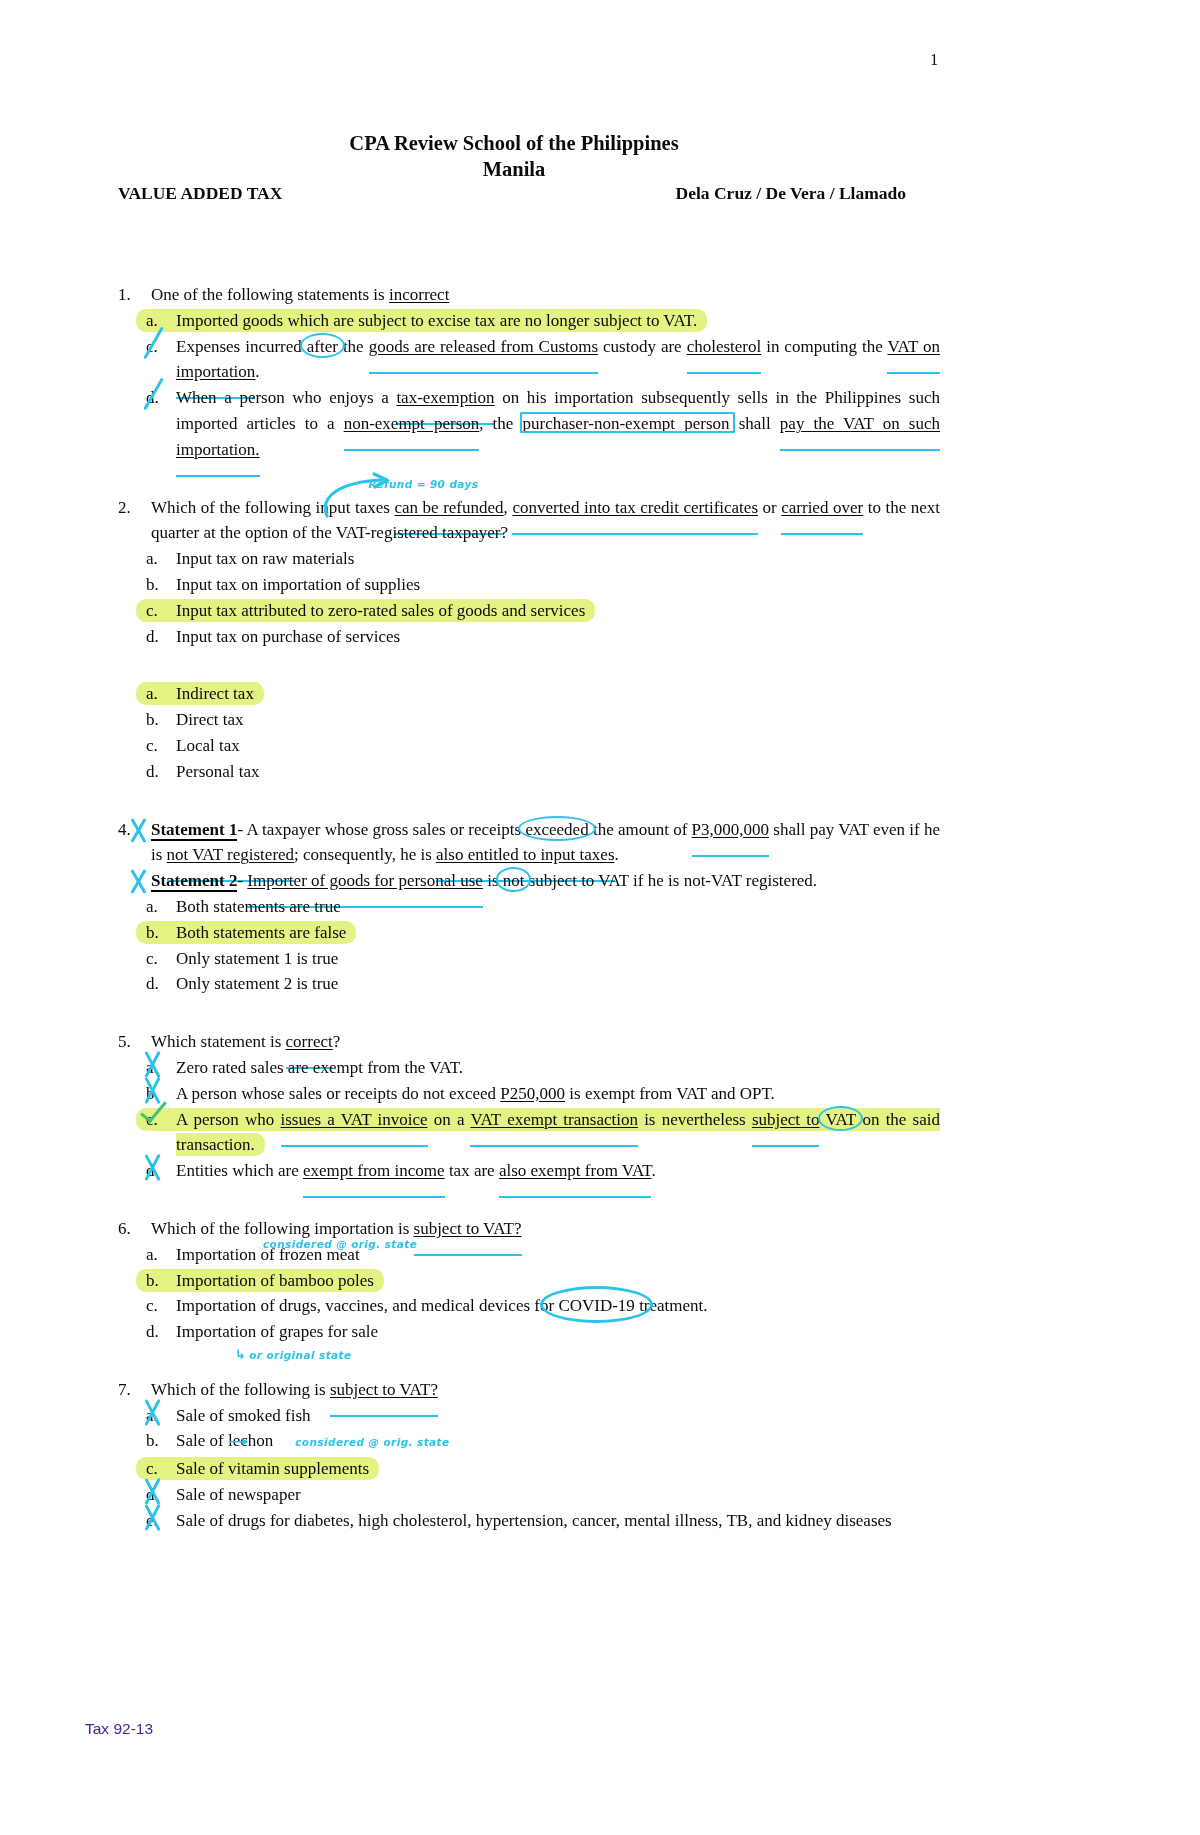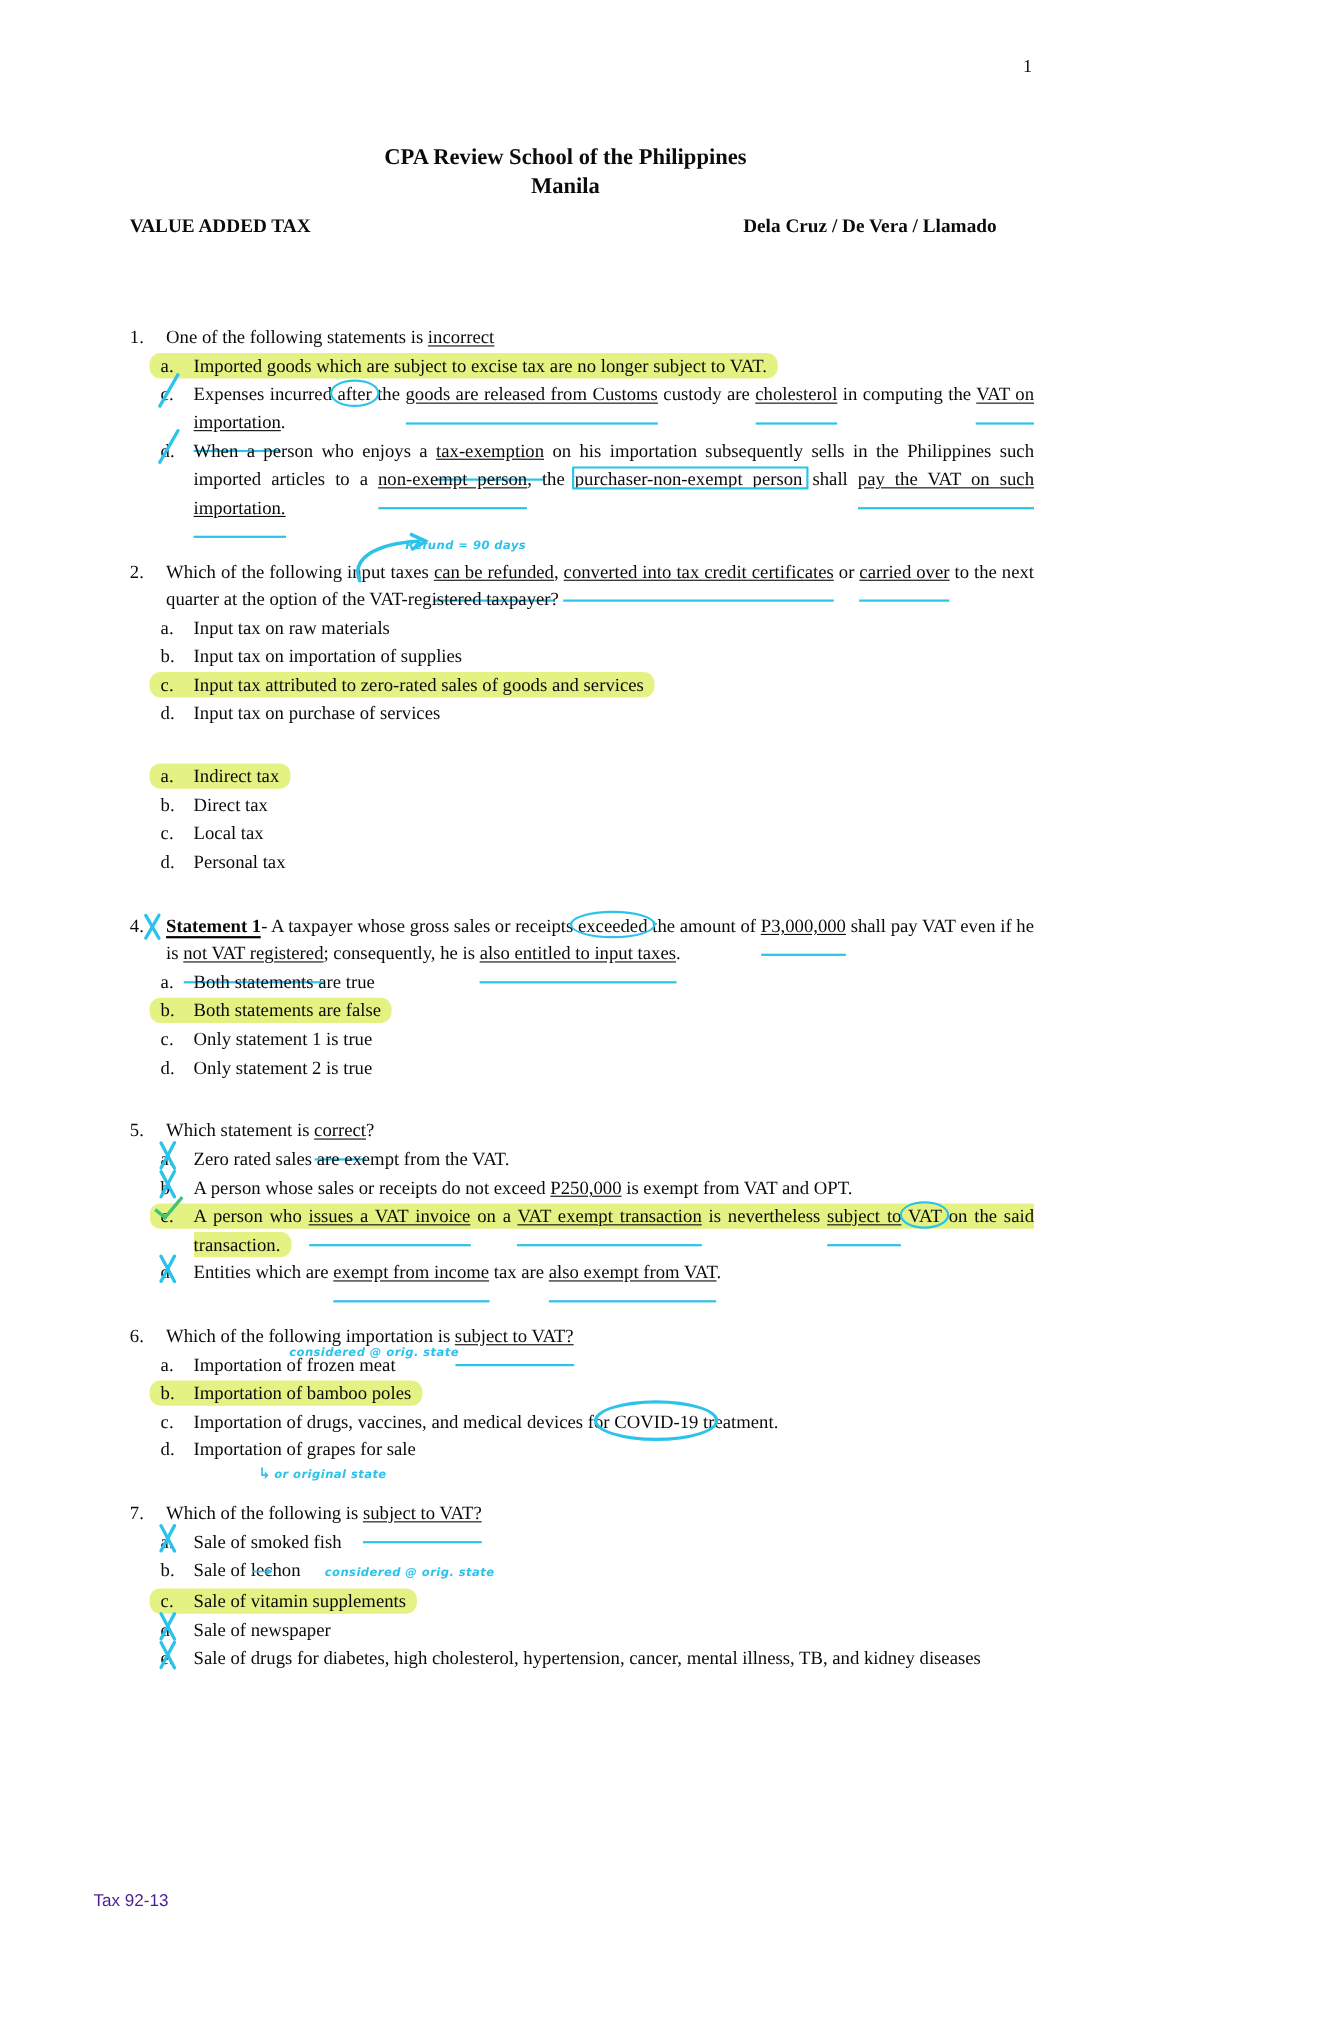"VALUE ADDED TAX" .subj-row { margin-top: 13px -> 1px }
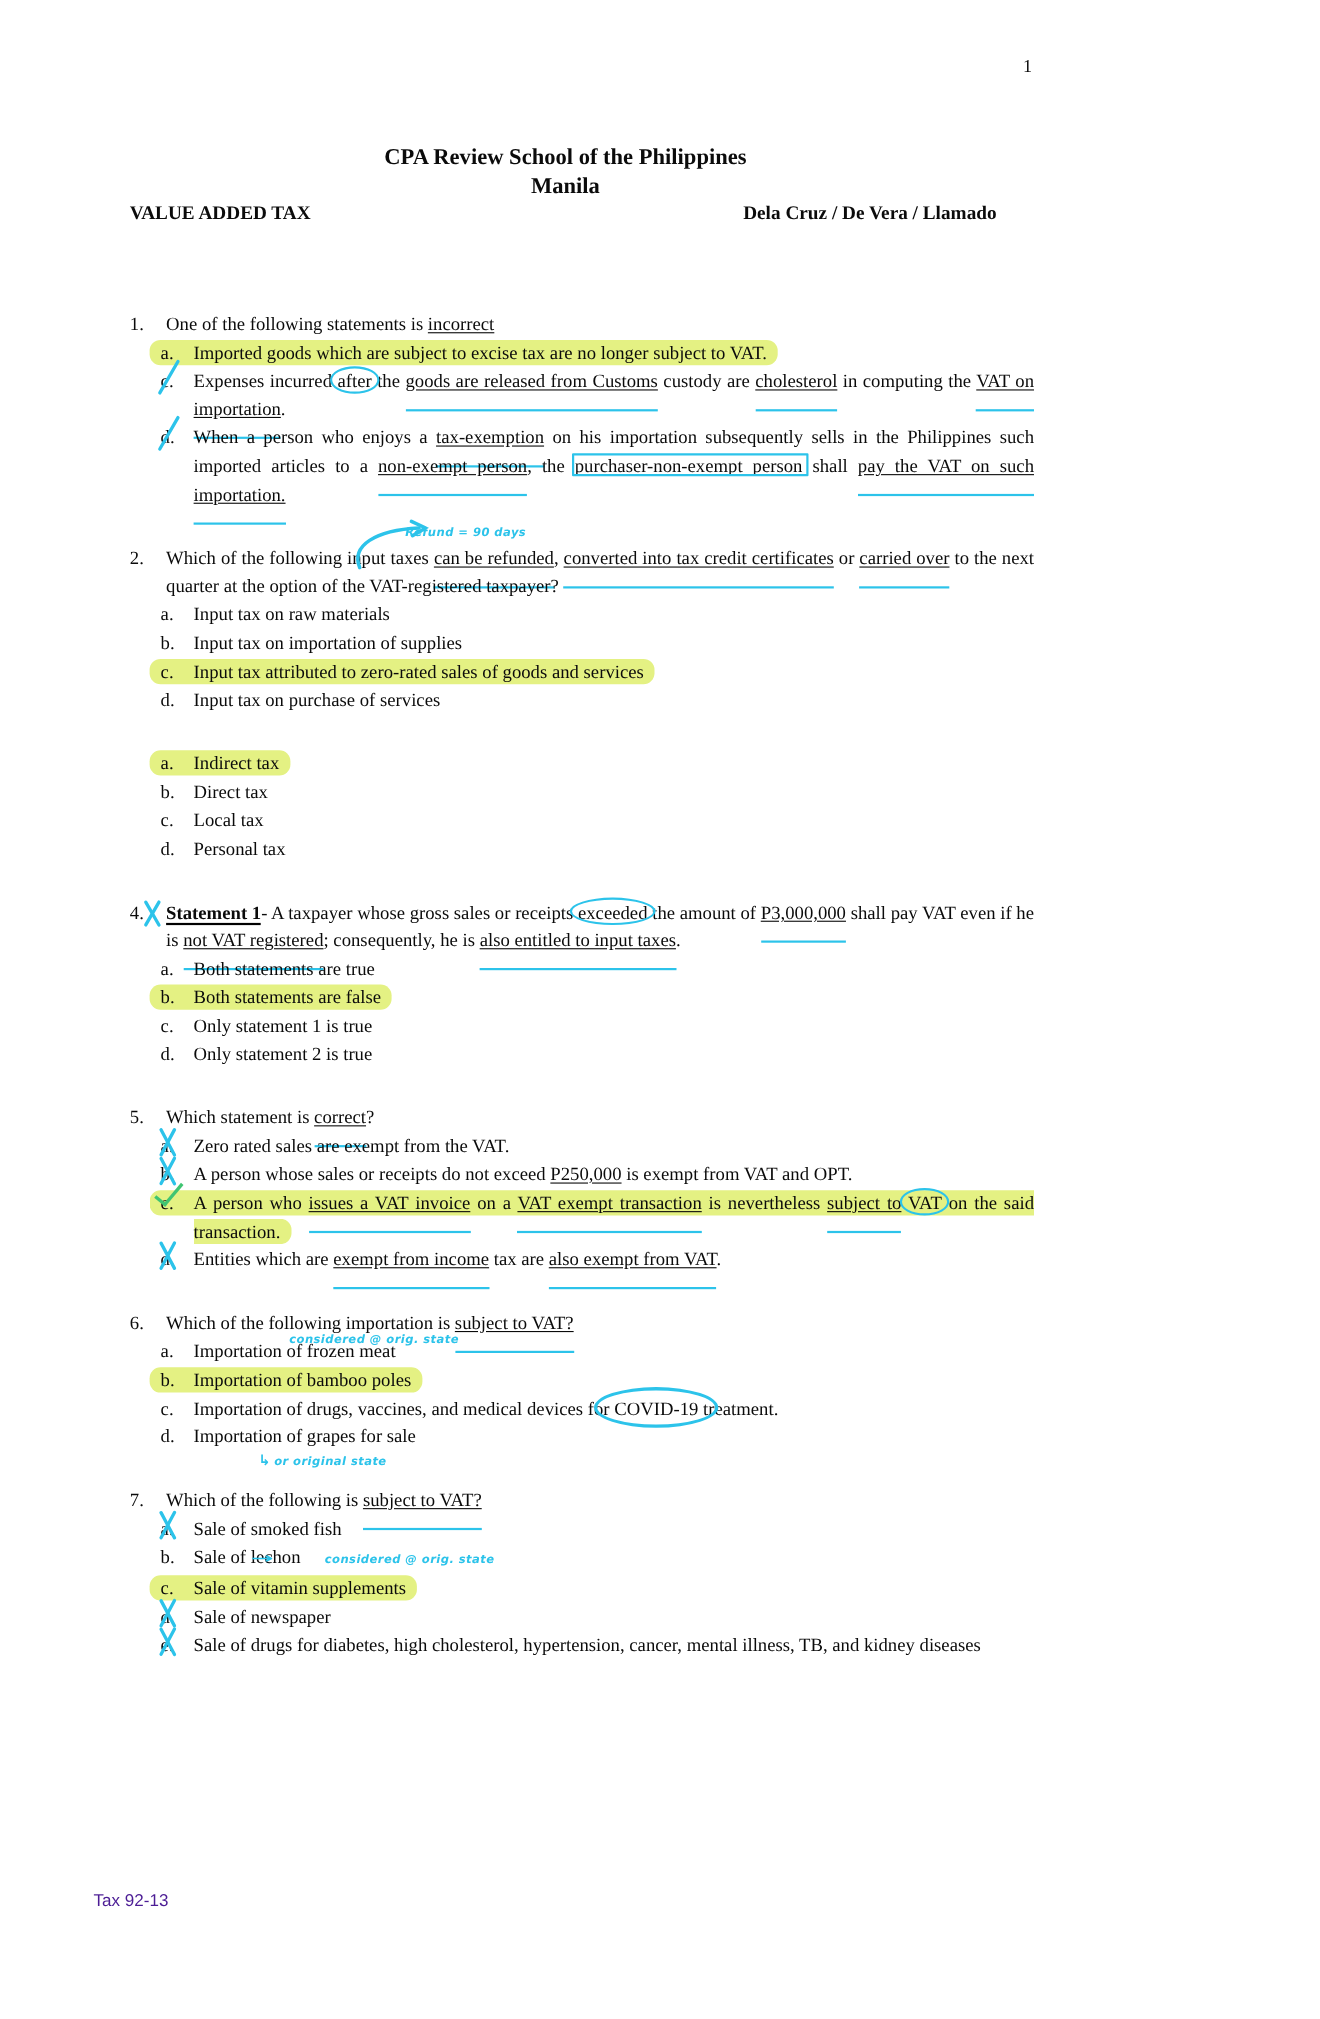"Statement 2- Importer of goods" div.stem-p { html: none -> <div><span>Statement 2<i></i></span><span>- </span><span>Importer of goods for personal use</span><span> is </span><span>not</span><span> subject to VAT if he is not-VAT registered.</span></div> }
